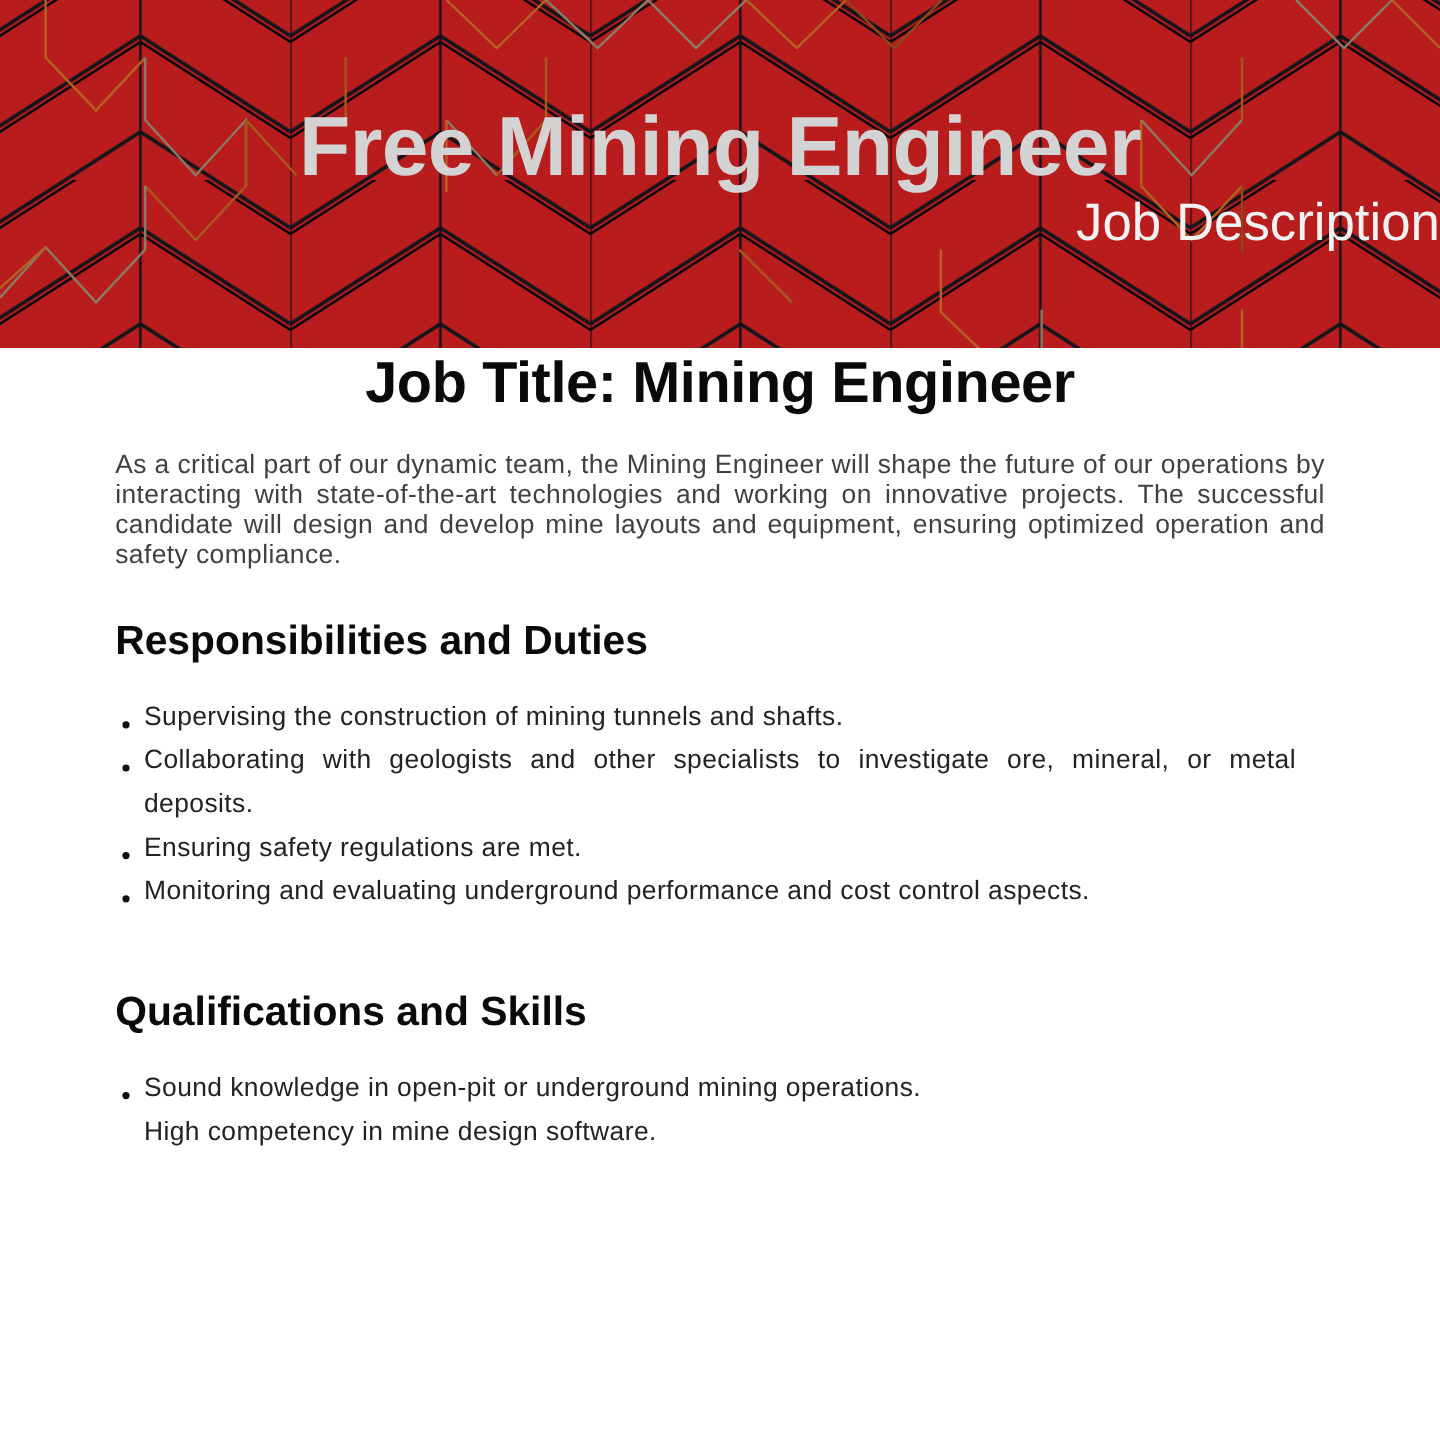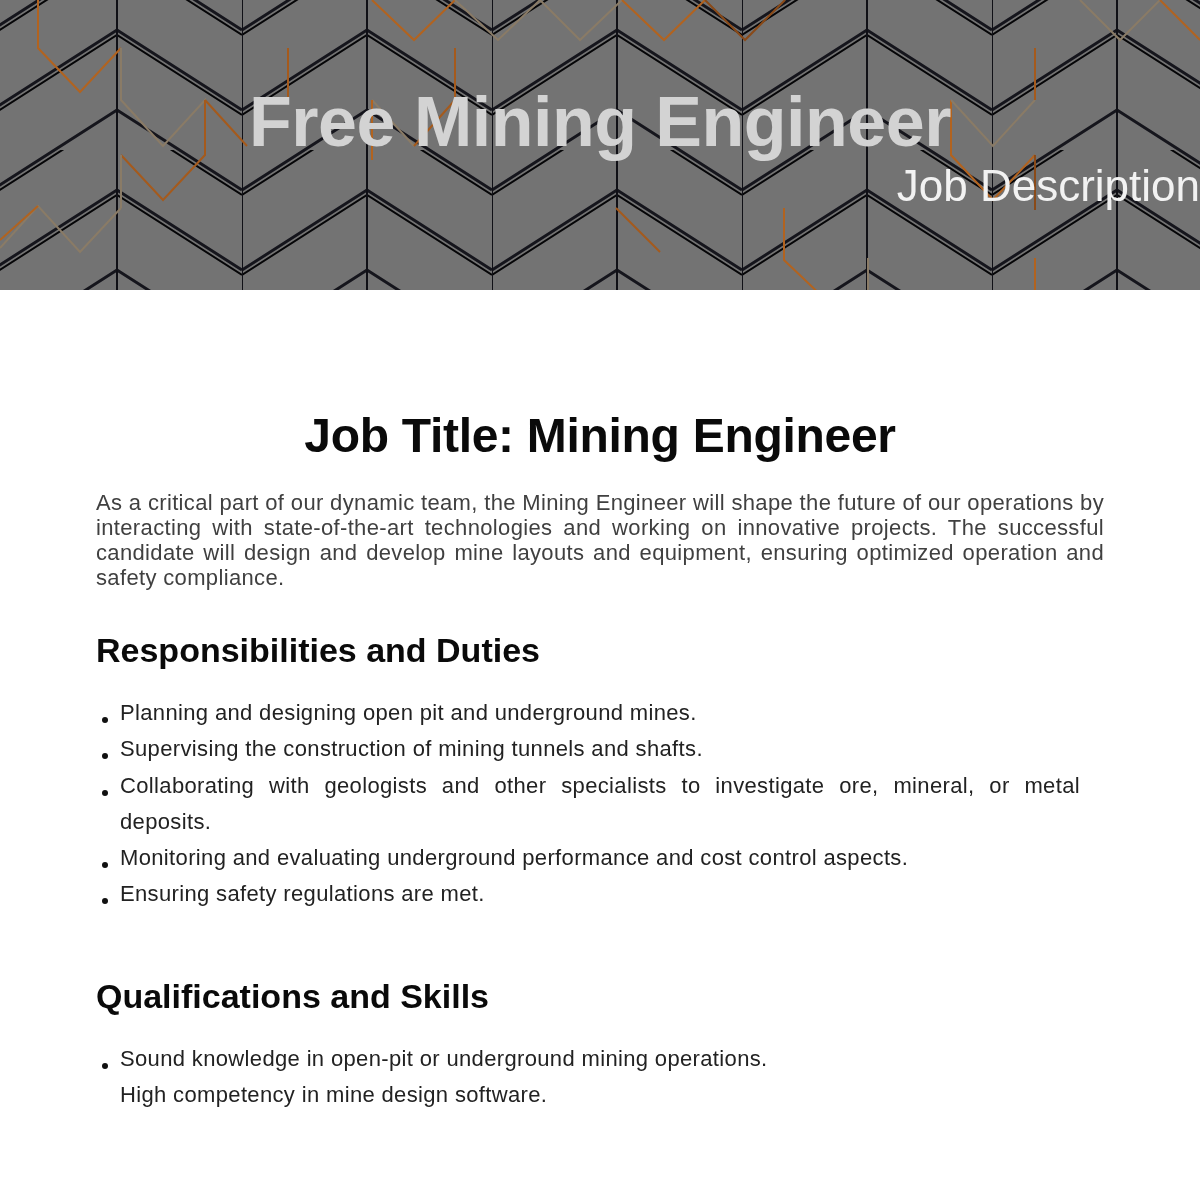"Free Mining Engineer" .banner { background: #737373 -> #b91c1c }
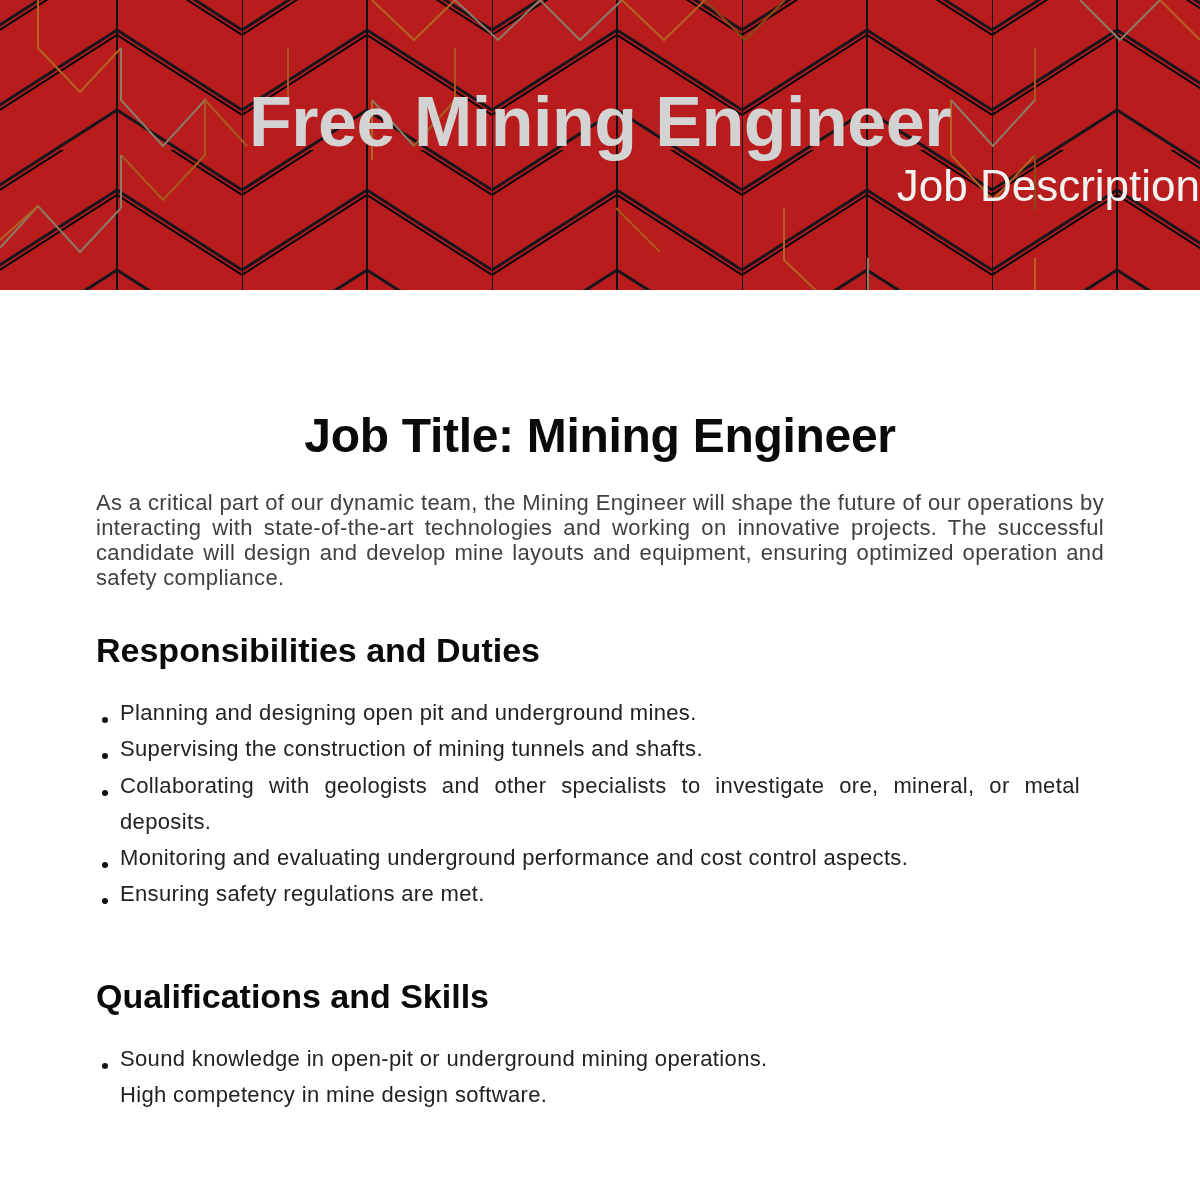"Job Title: Mining Engineer" .job-title { margin-top: 116px -> none }
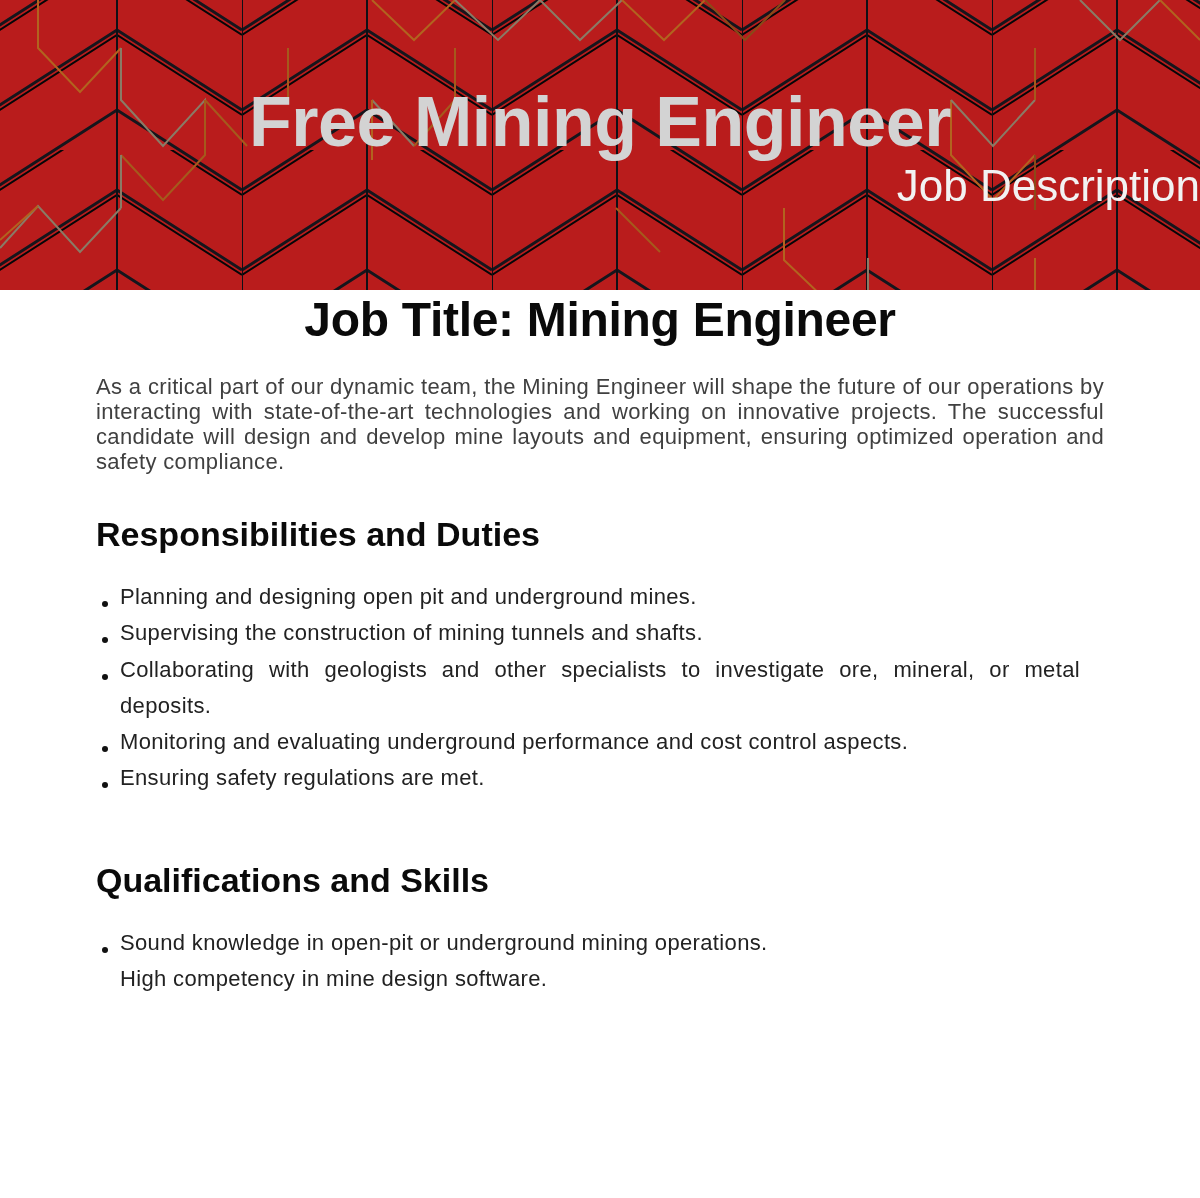"Planning and designing open pit" li { html: <li><span></span><span>Planning and designing open pit and underground mines.</span></li> -> none }
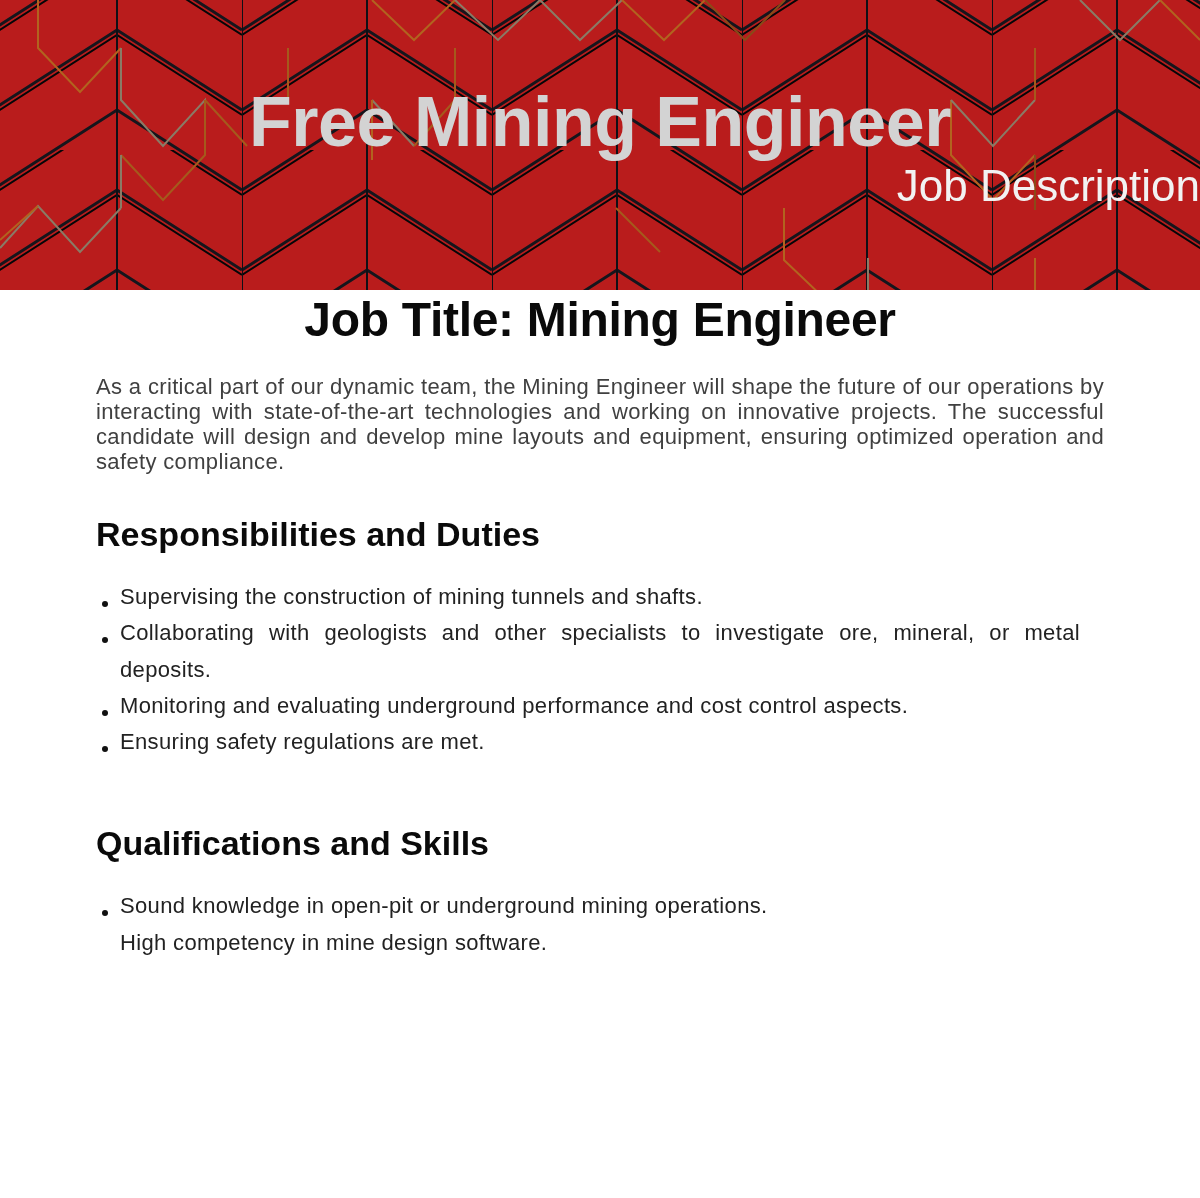"Monitoring and evaluating underground" li { order: before "Ensuring safety regulations are met." -> after "Ensuring safety regulations are met." }
